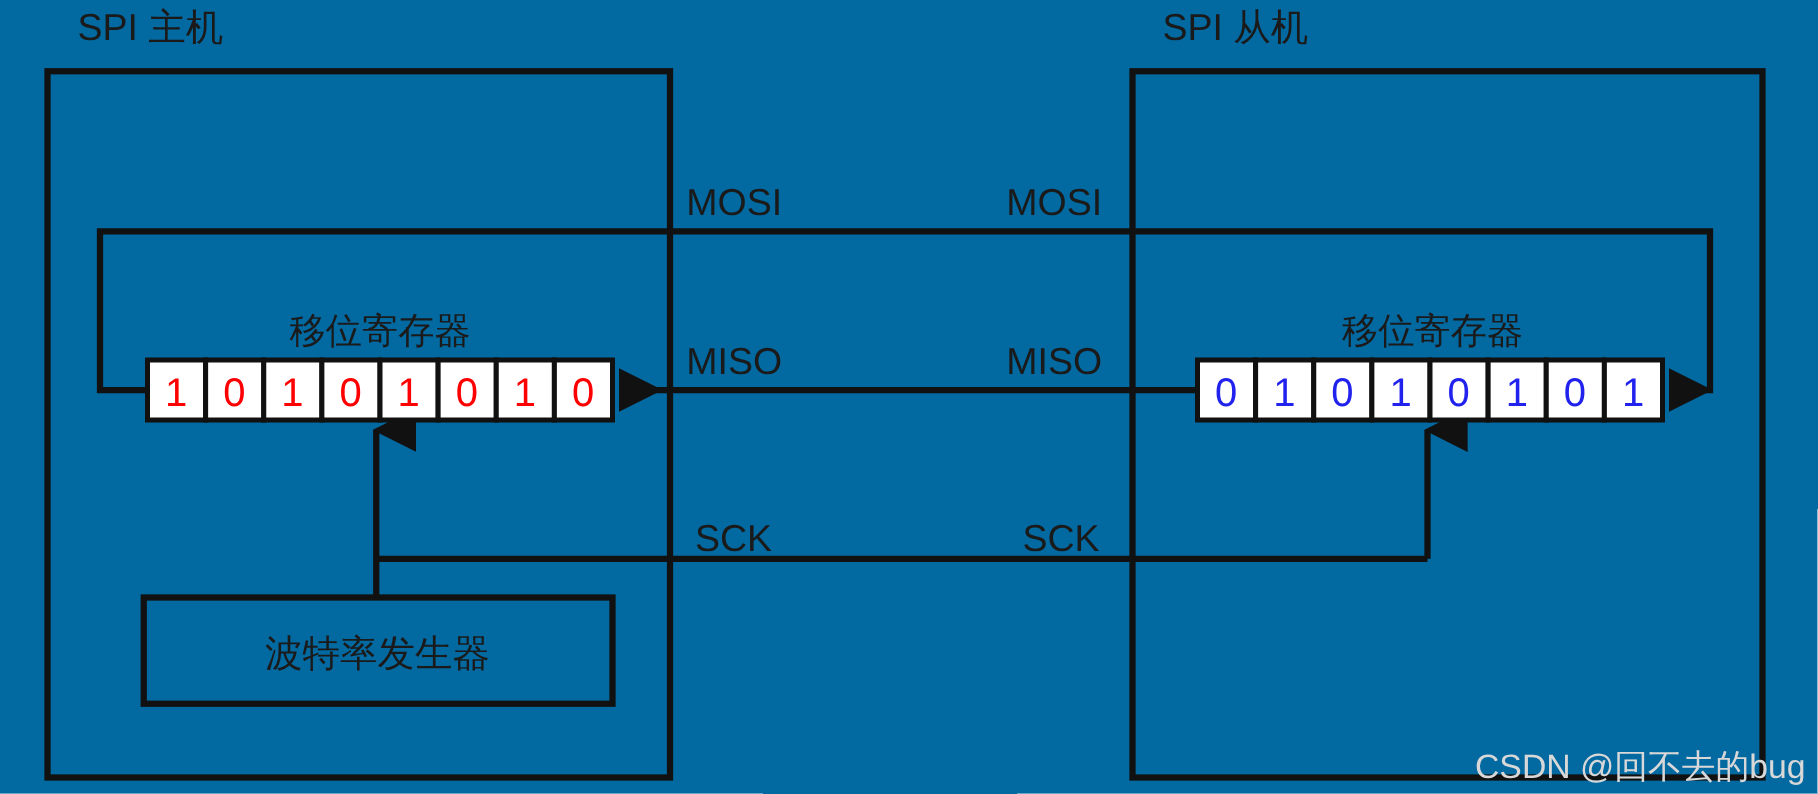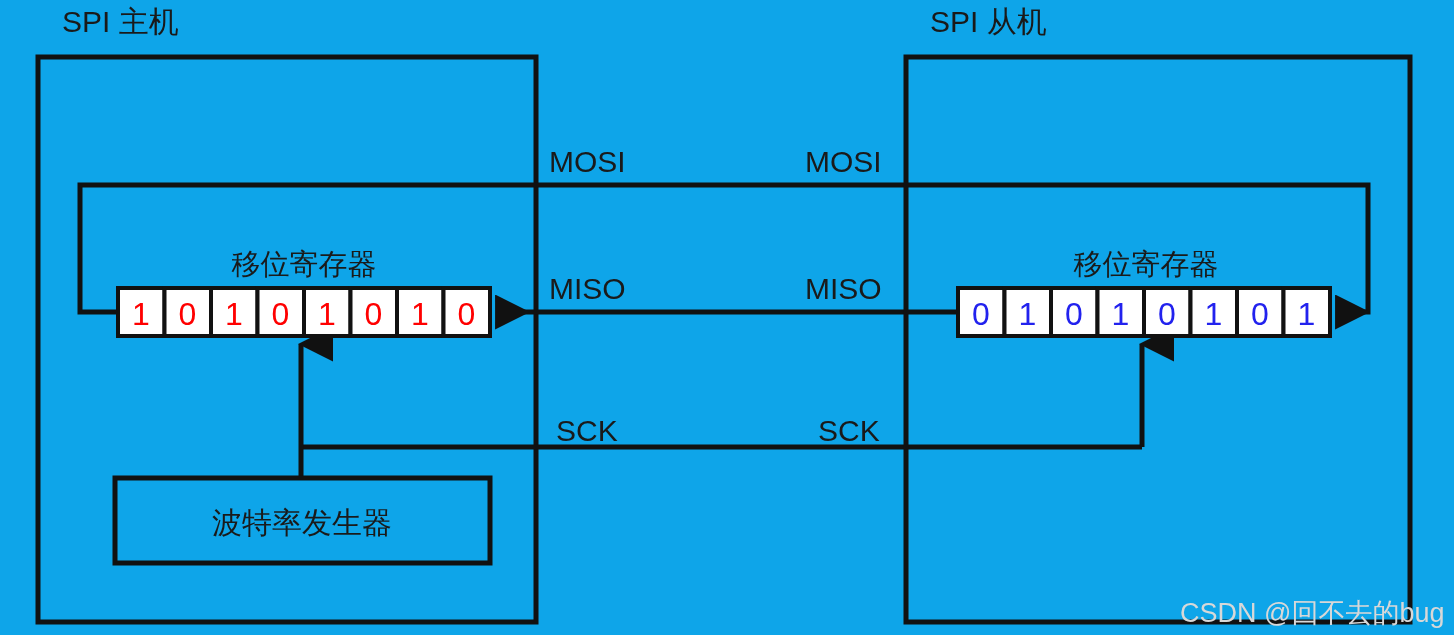"SPI 主机" #canvas { background: #0ea5e9 -> #0369a1 }
